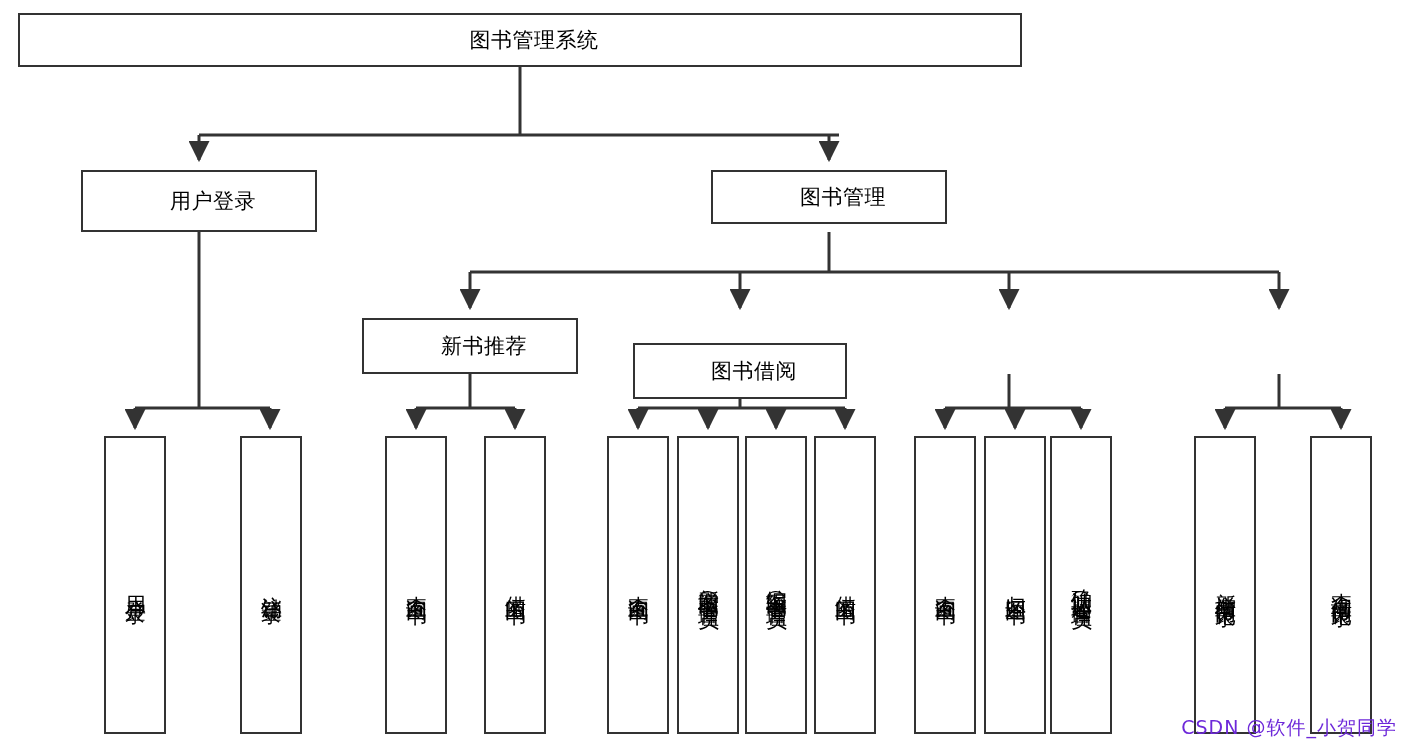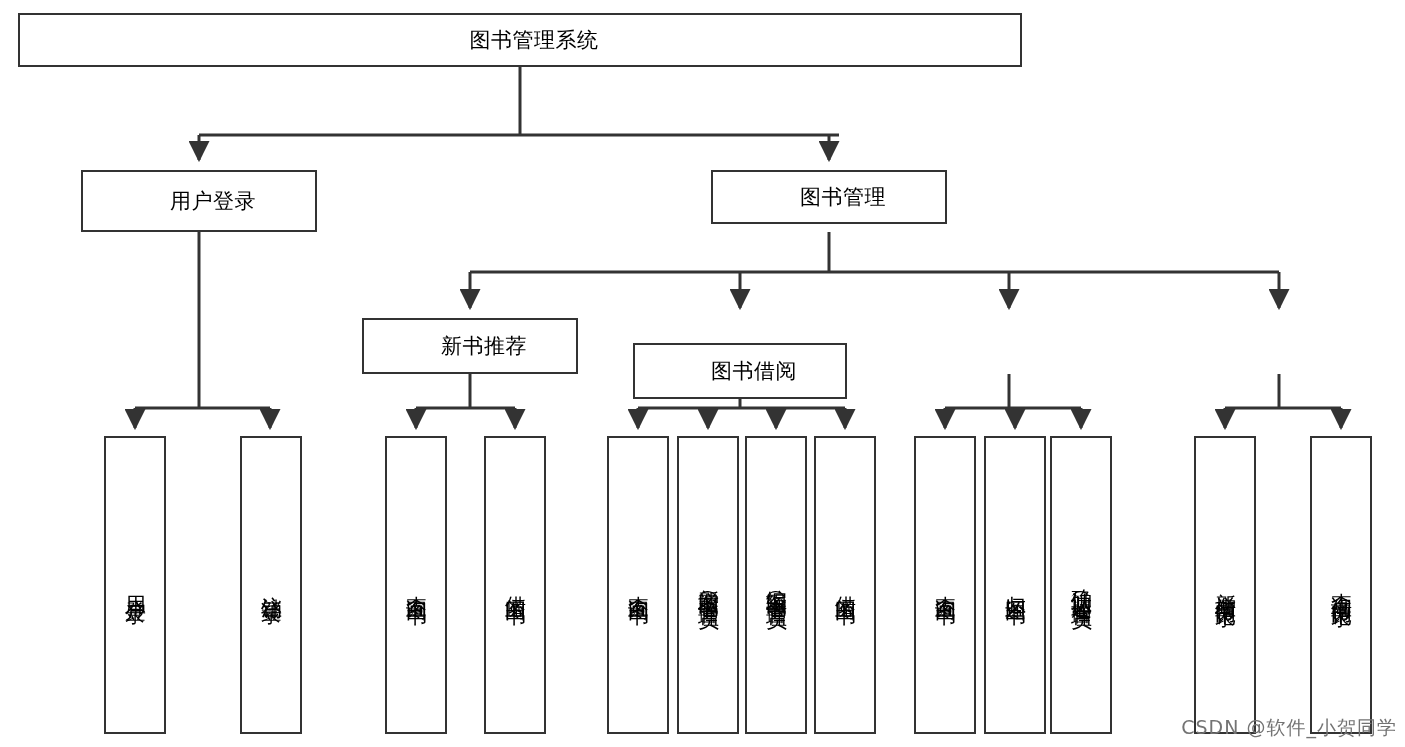"CSDN @软件_小贺同学" .watermark { color: #737373 -> #6d28d9 }
